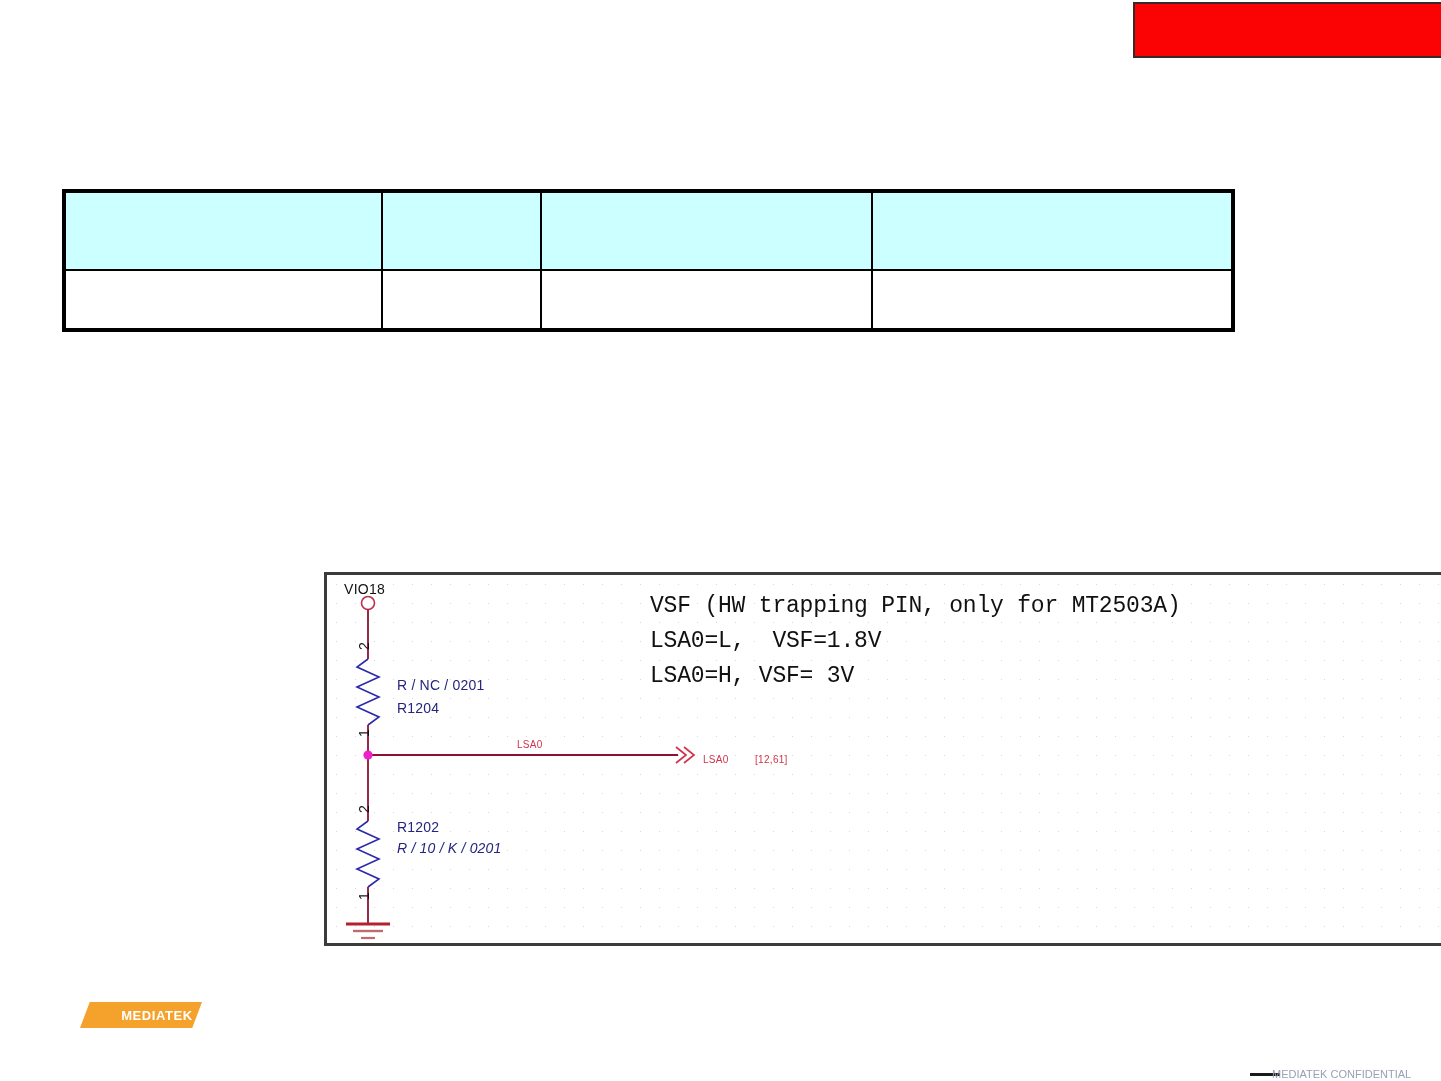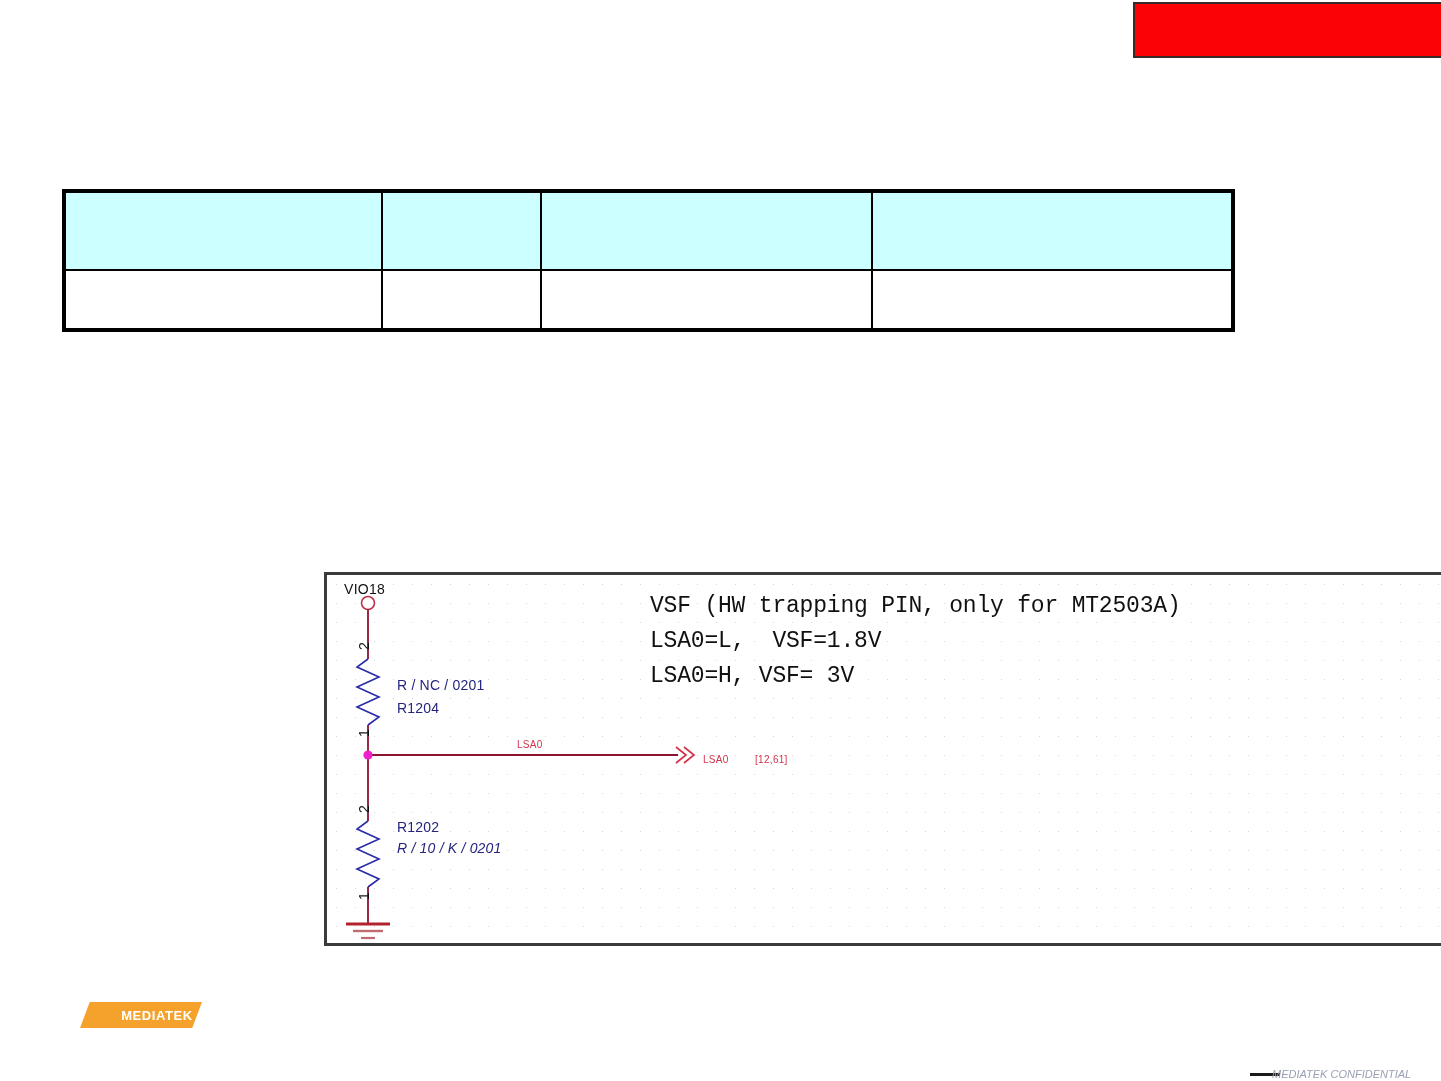"MEDIATEK CONFIDENTIAL" #footer-note { font-style: italic -> none }
